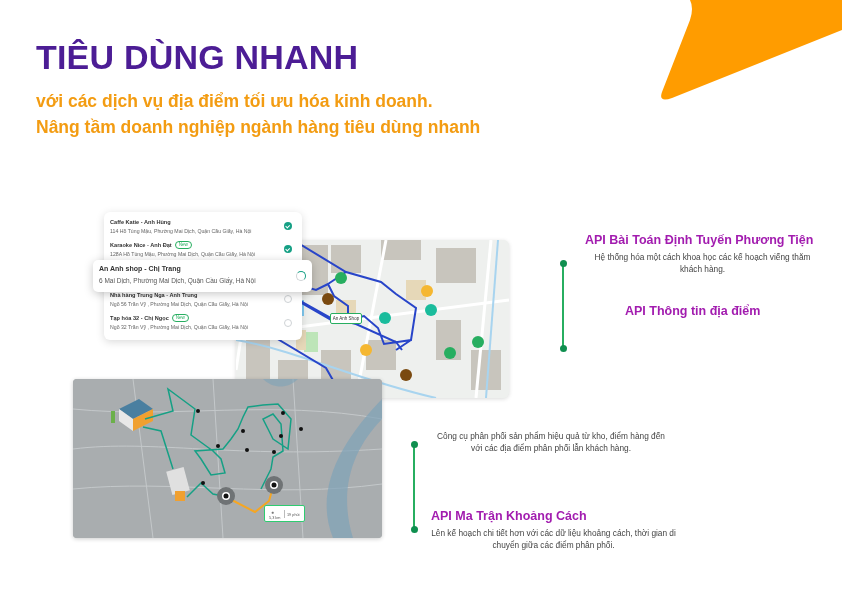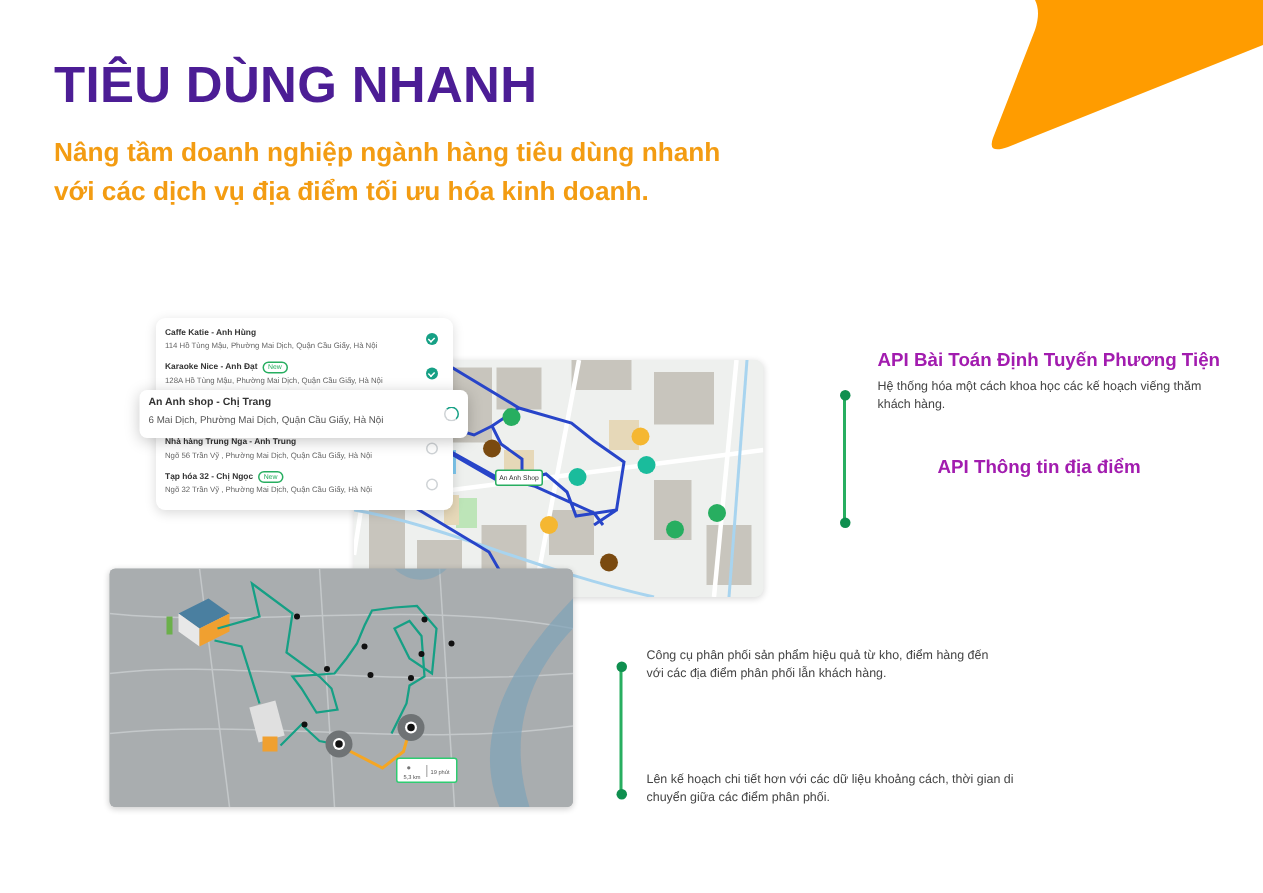"Nâng tầm doanh nghiệp ngành" div { order: before "với các dịch vụ địa" -> after "với các dịch vụ địa" }
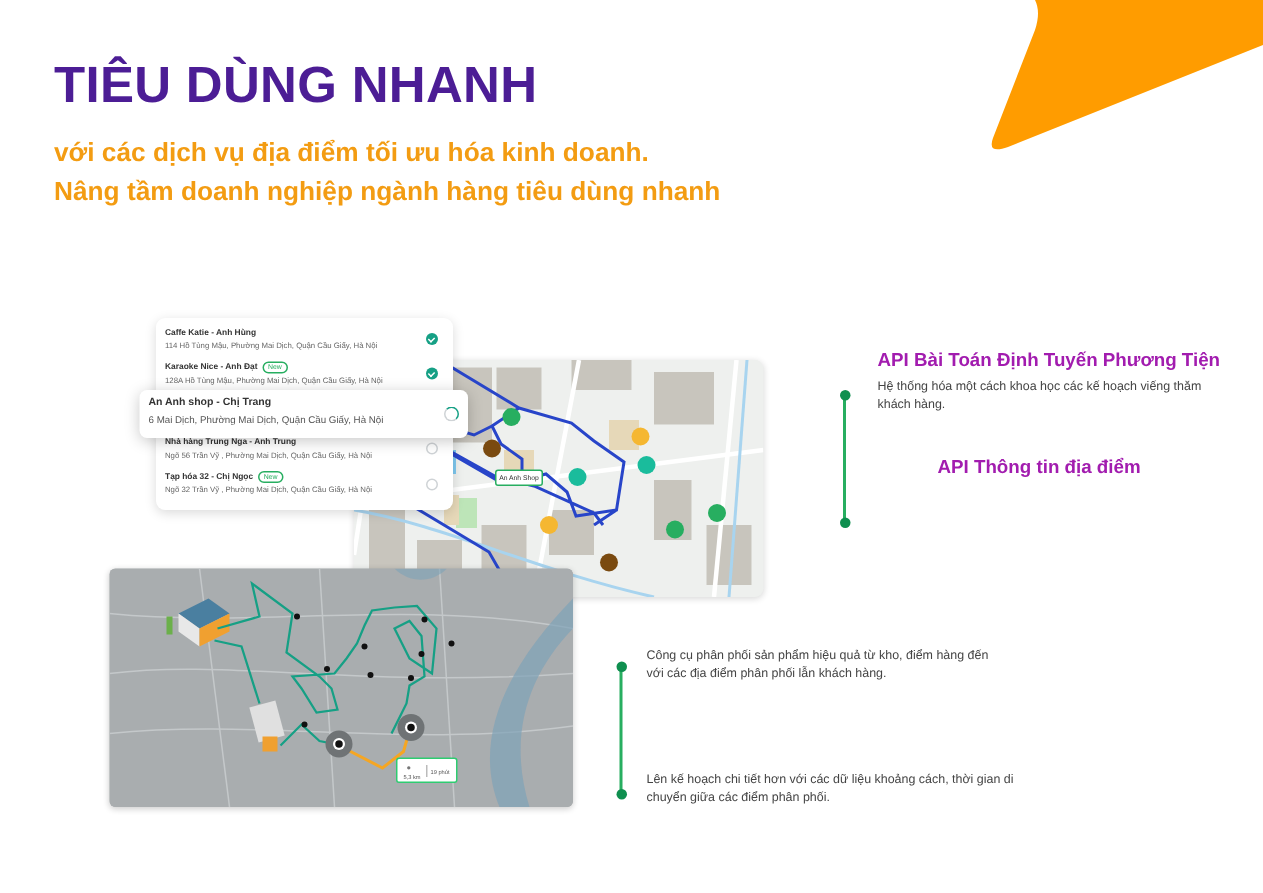"Hệ thống hóa một cách" .f-desc { text-align: none -> center }
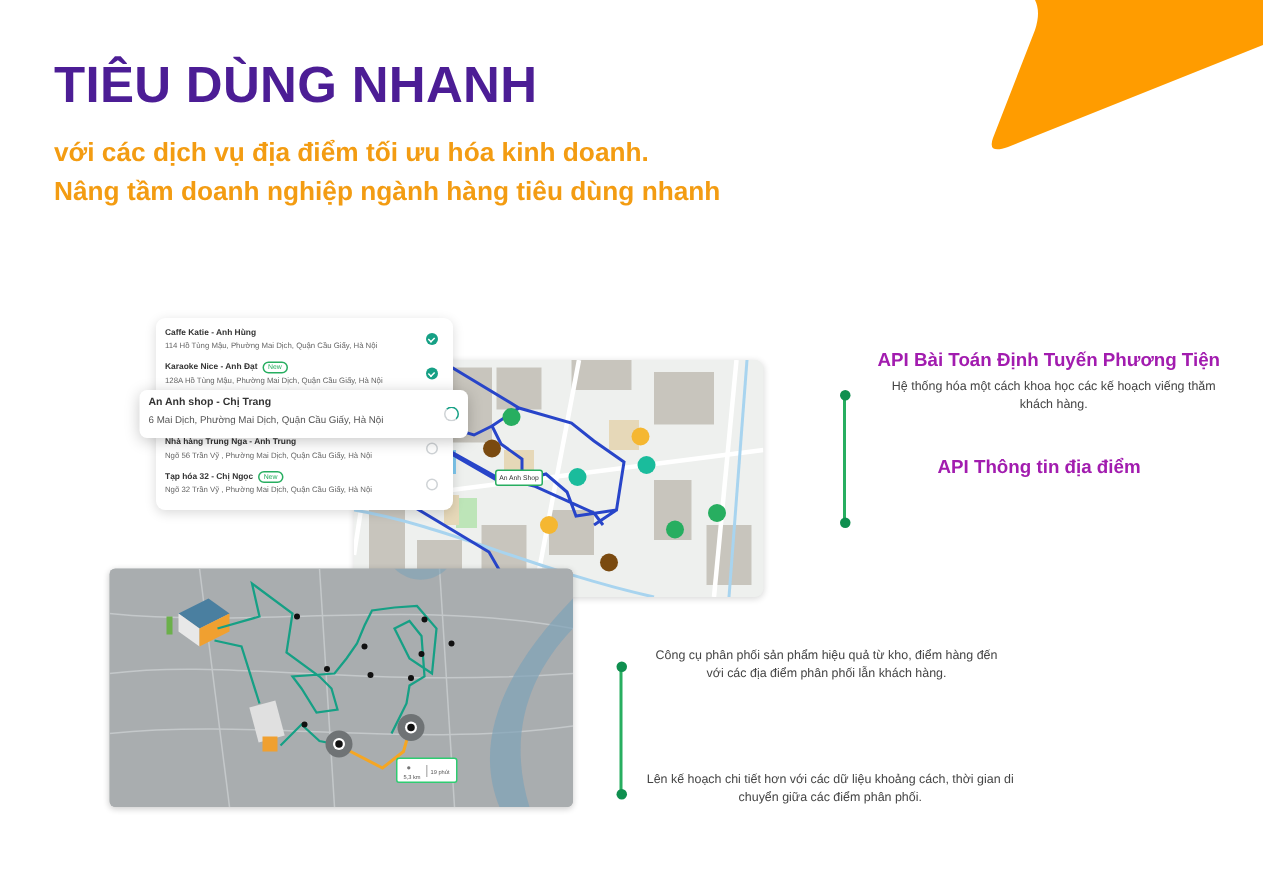"API Ma Trận Khoảng Cách" div.f-title { html: none -> <div>API Ma Trận Khoảng Cách</div> }
